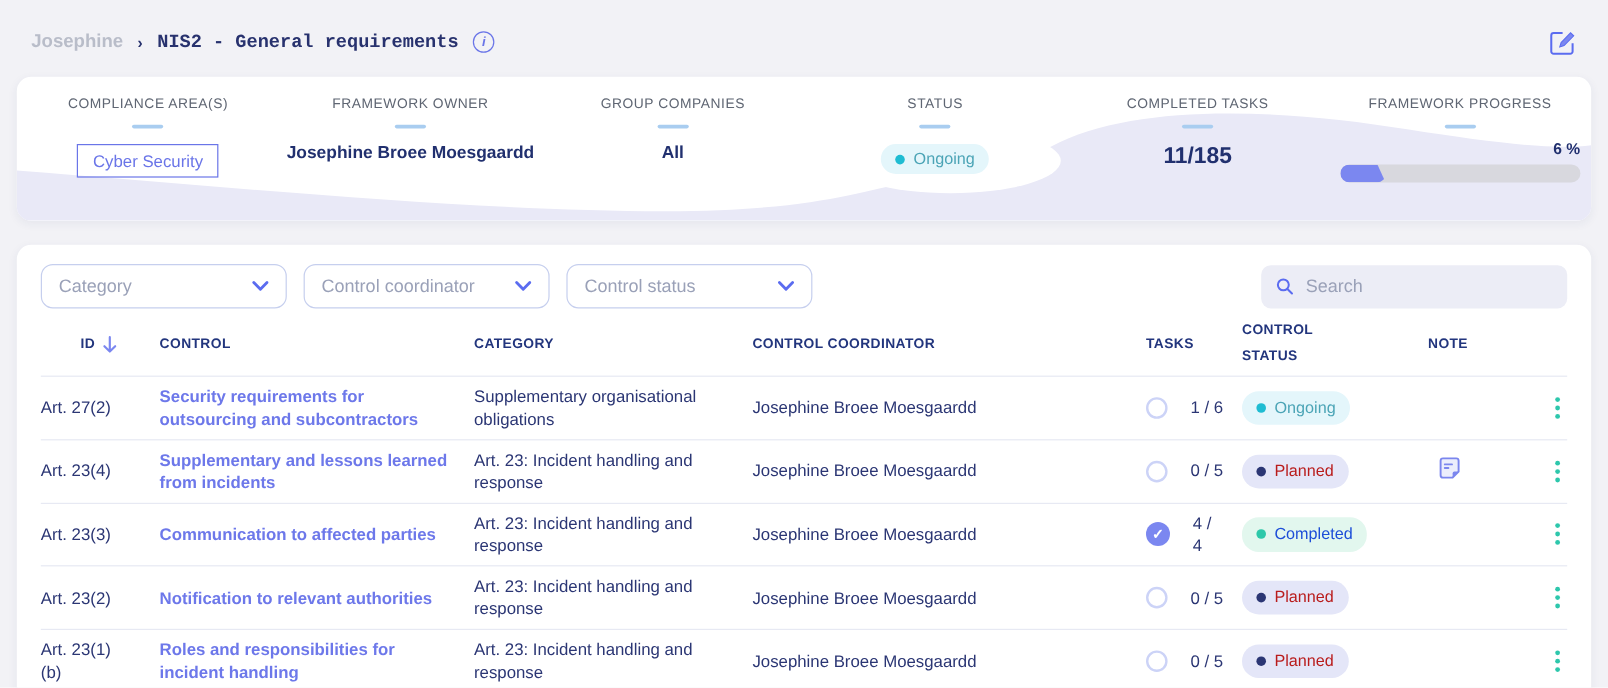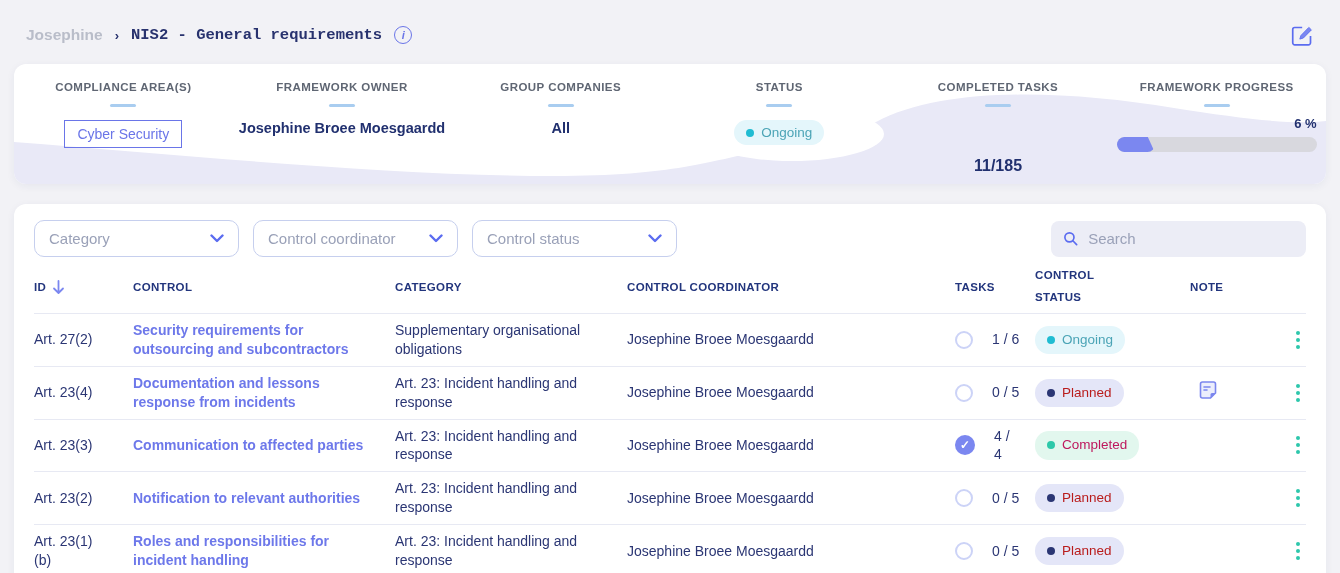"COMPLIANCE AREA(S)" .summary-label { font-weight: bold -> normal }
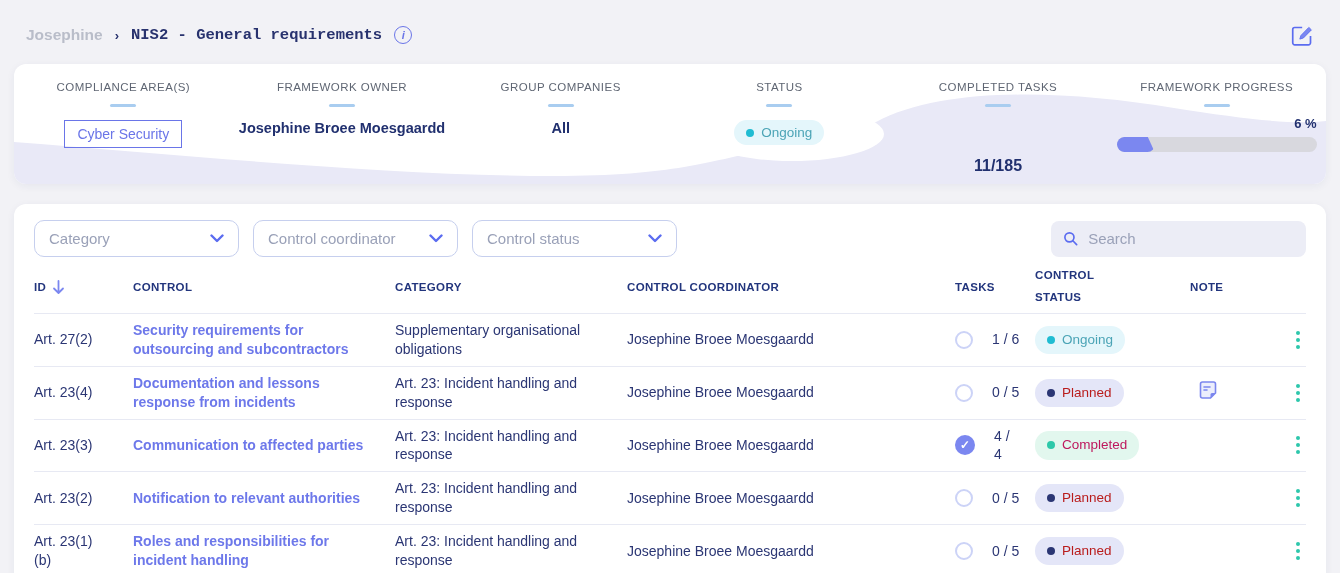"11/185" .summary-value.big { font-size: 16px -> 19px; margin-top: 37px -> none }
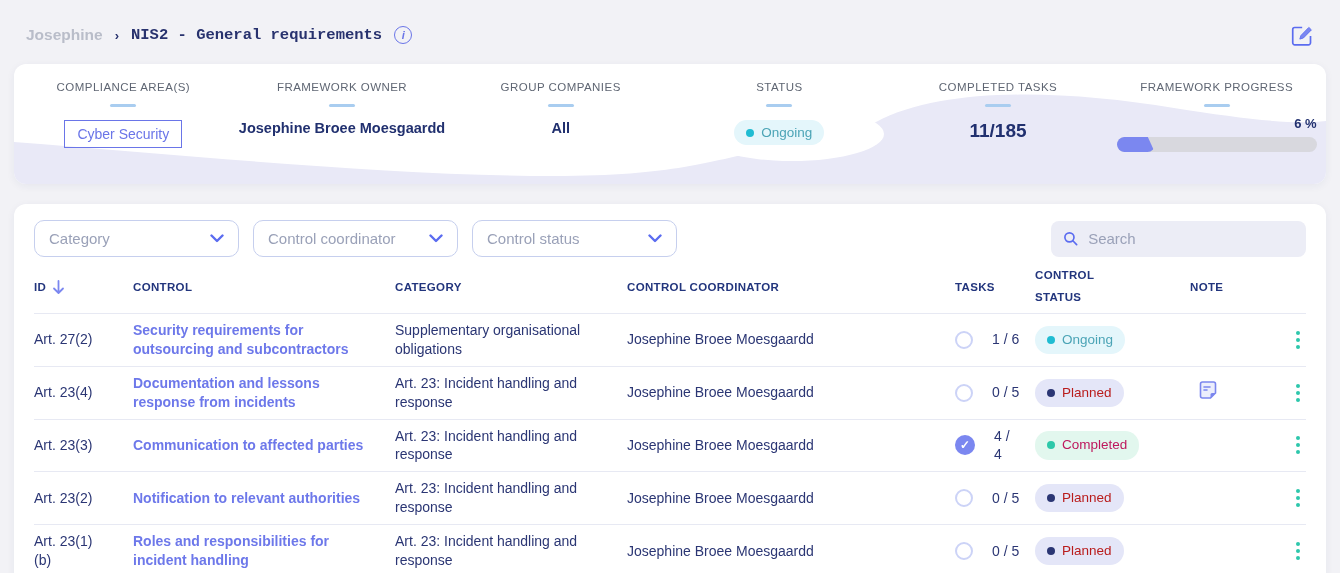"ID" .th.sortable { margin-left: none -> 33px }
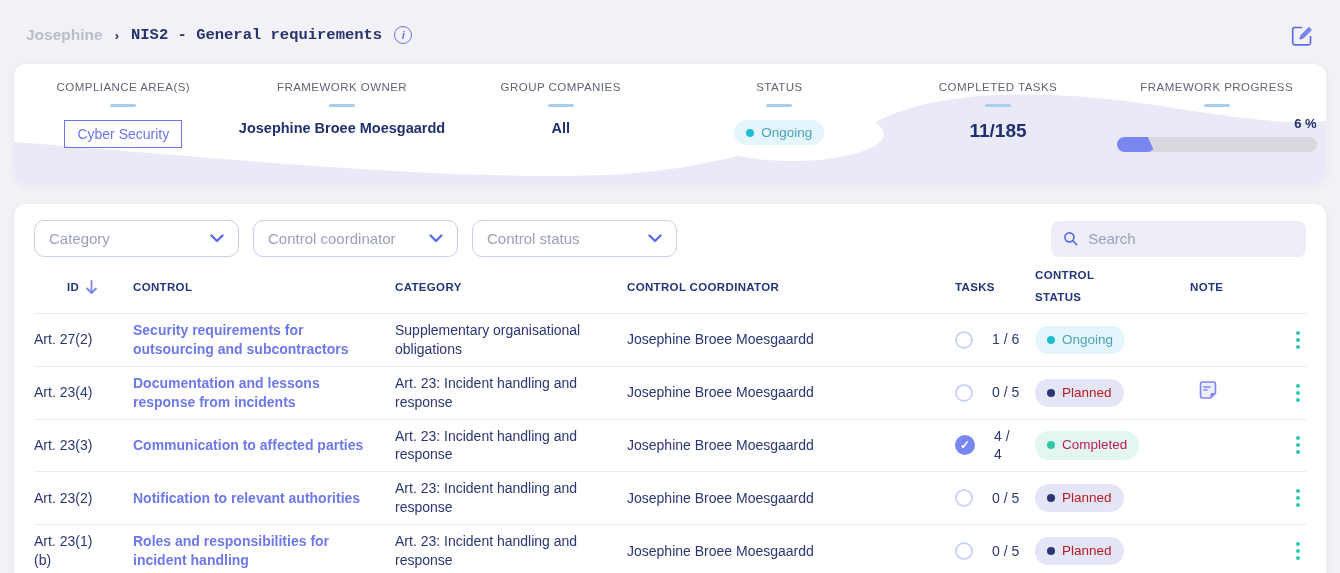"Documentation and lessons response from" div.cell { text: Documentation and lessons response -> Supplementary and lessons learned }
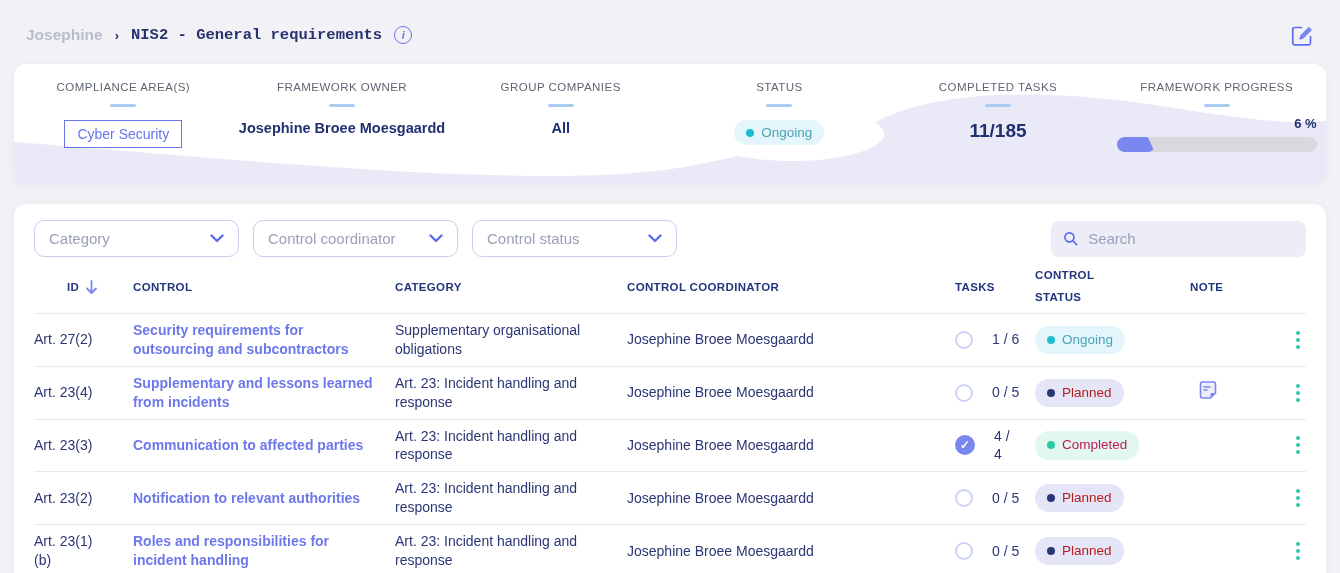"Completed" .chip[data-status="completed"] { color: #be185d -> #1d4ed8 }
